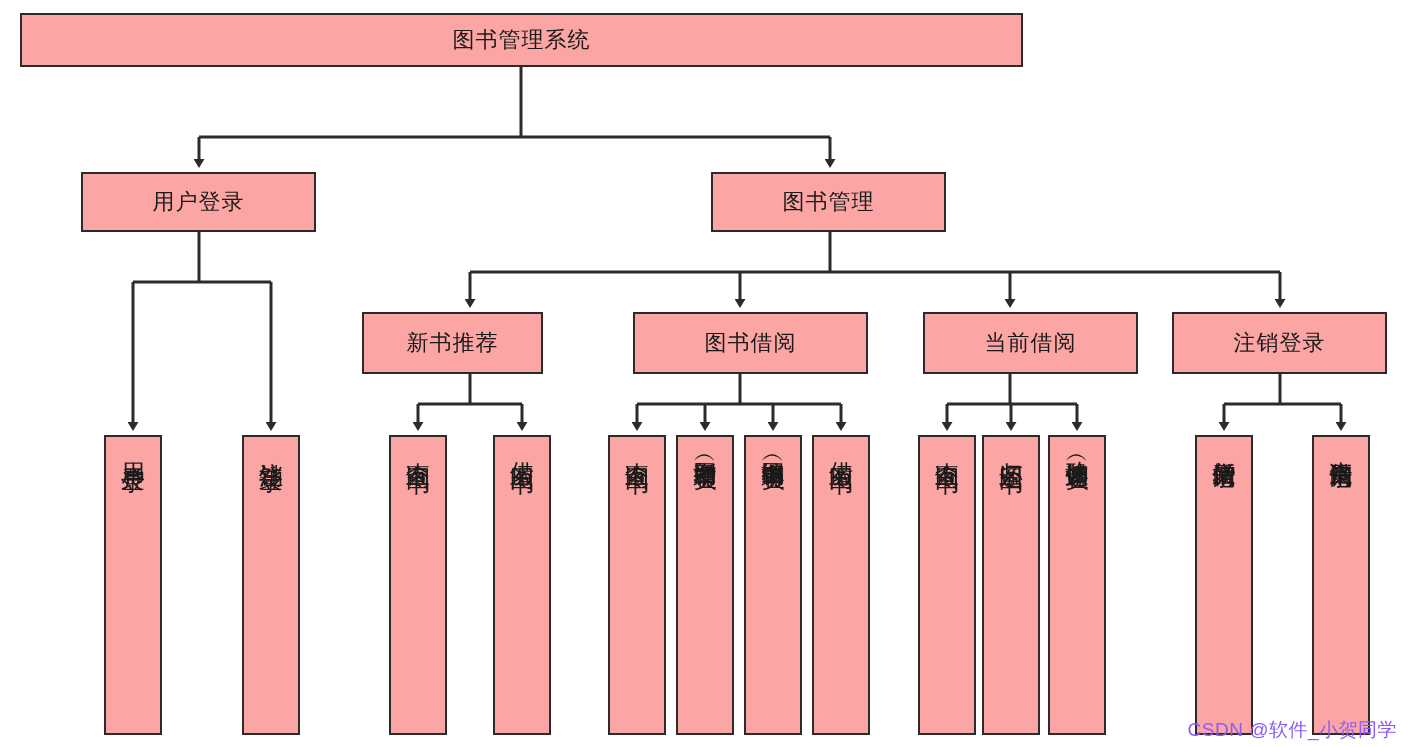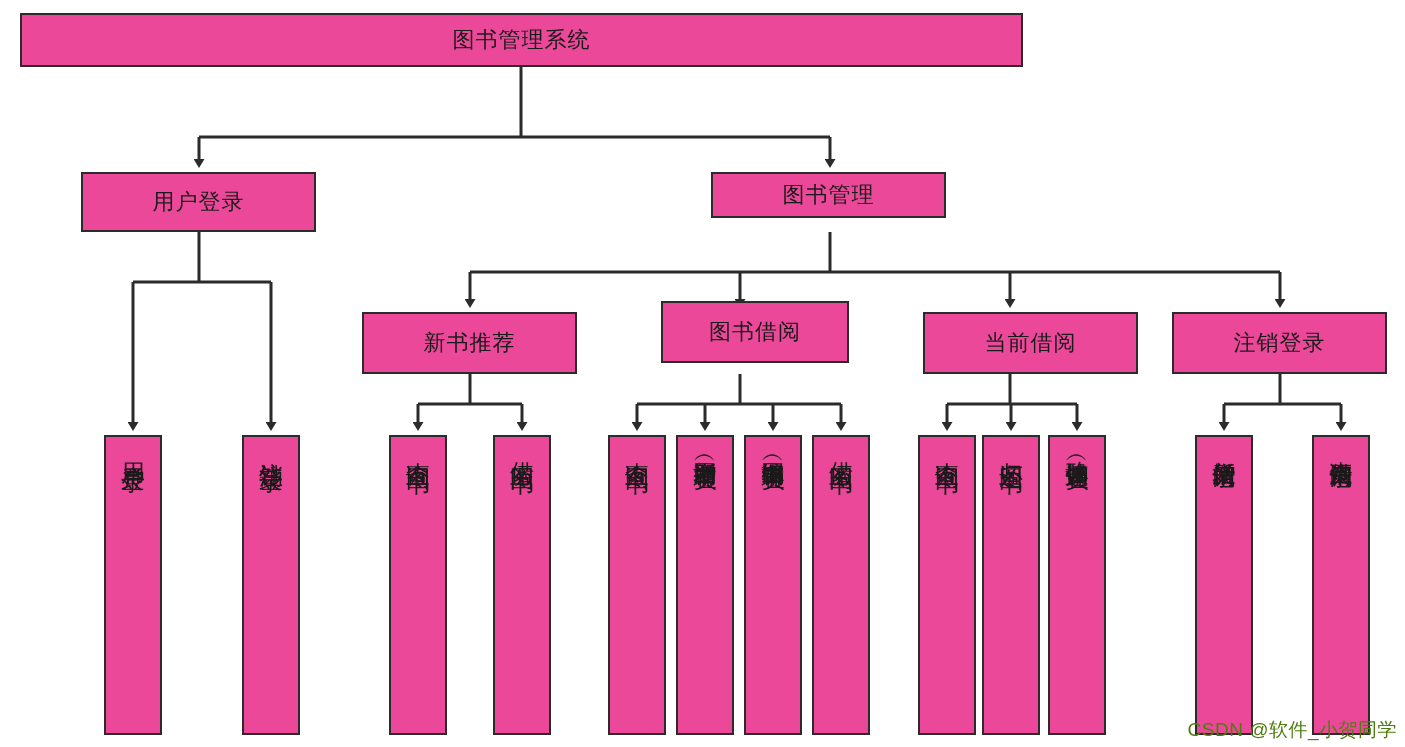"图书管理系统" .node { background: #ec4899 -> #fca5a5 }
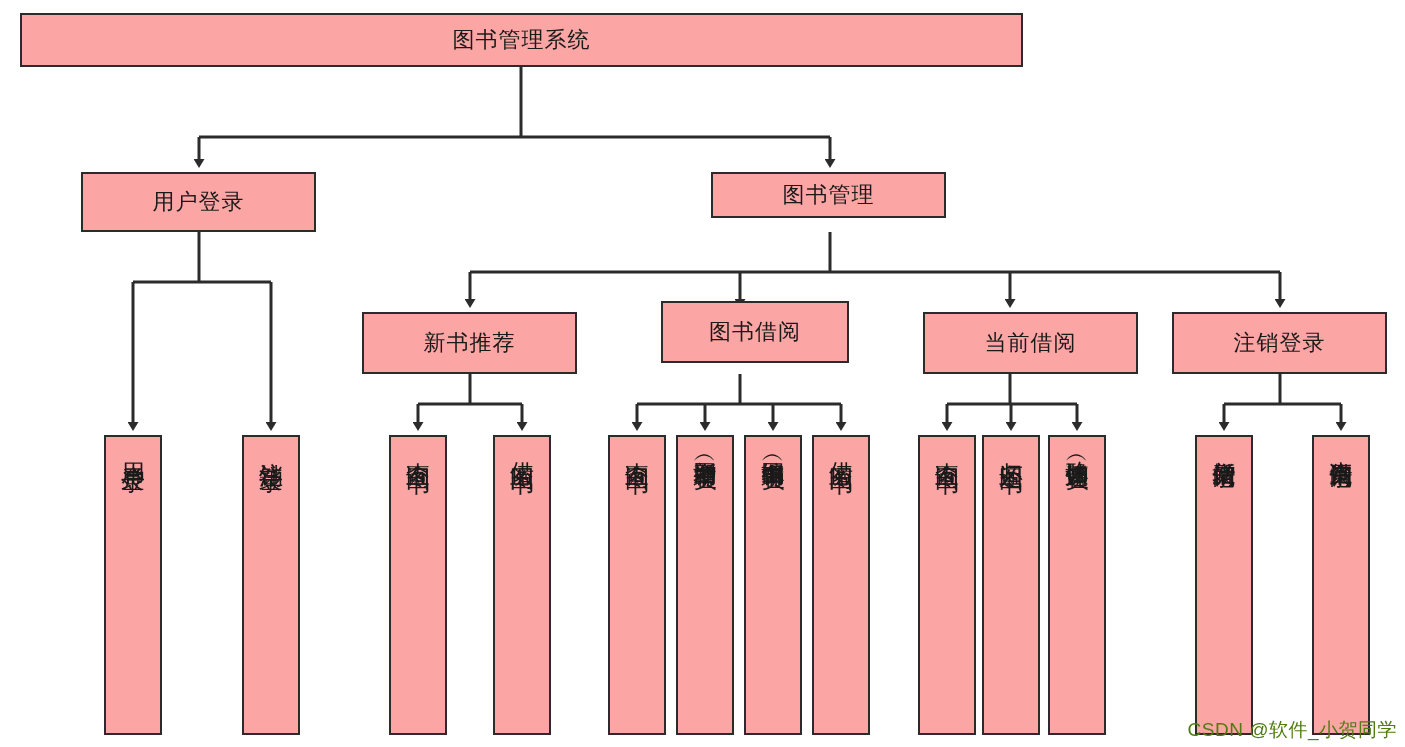"图书管理" div.node { height: 46px -> 60px }
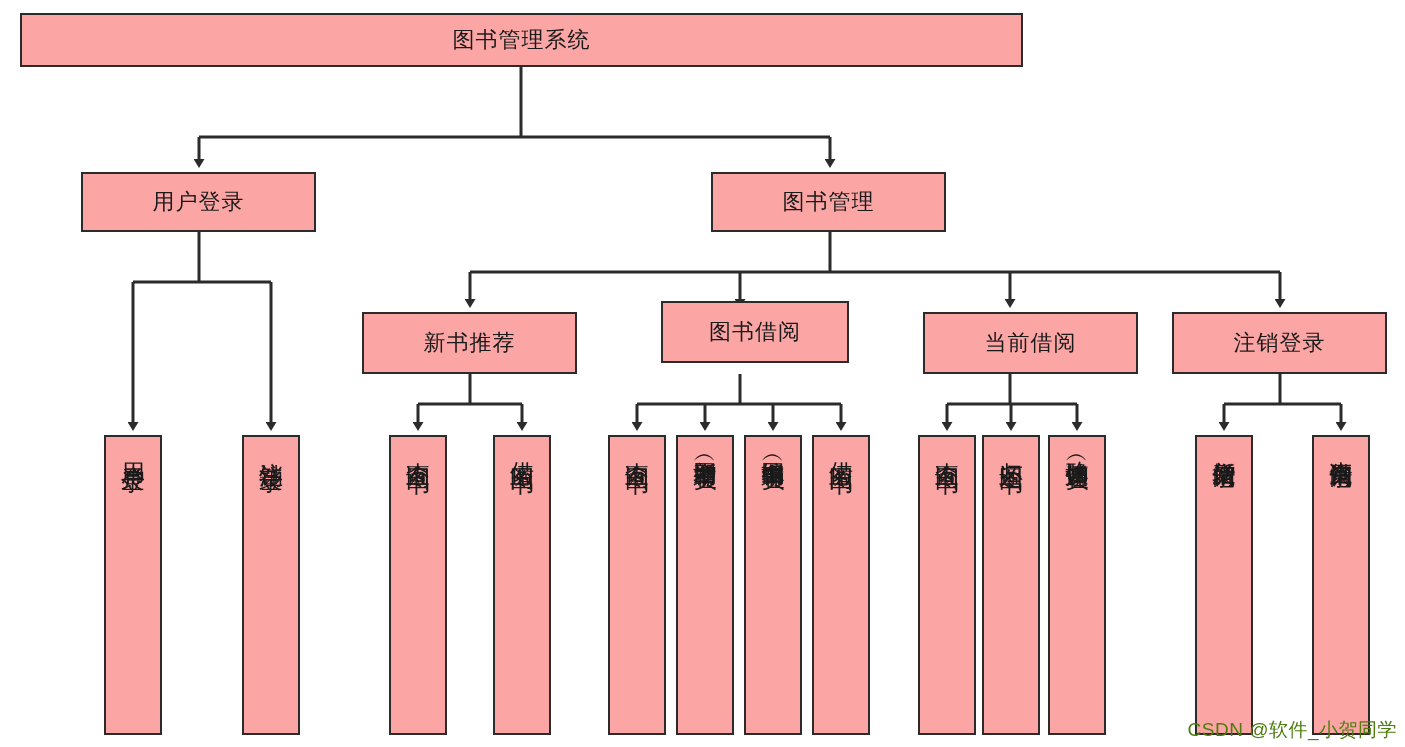"新书推荐" div.node { width: 215px -> 181px }
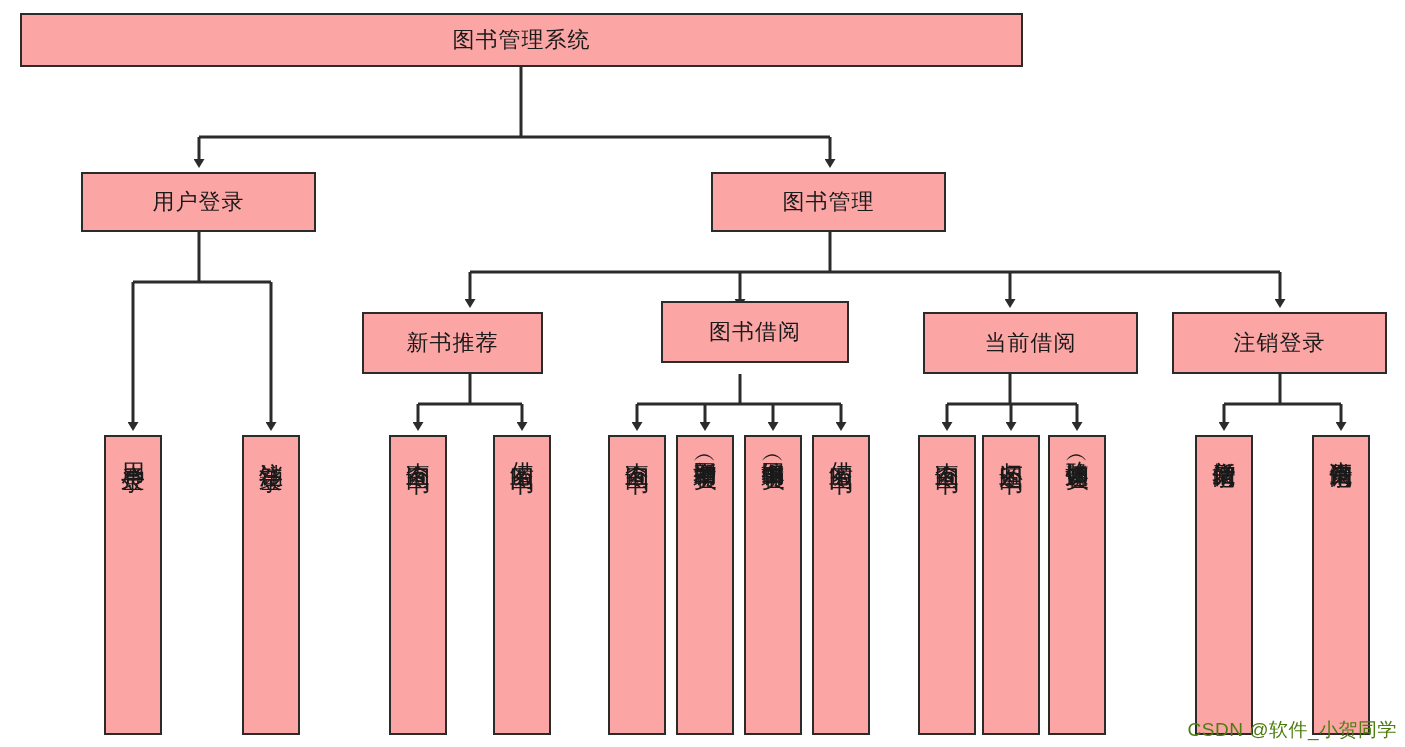"图书借阅" div.node { margin-left: 28px -> none; top: 301px -> 312px; width: 188px -> 235px }
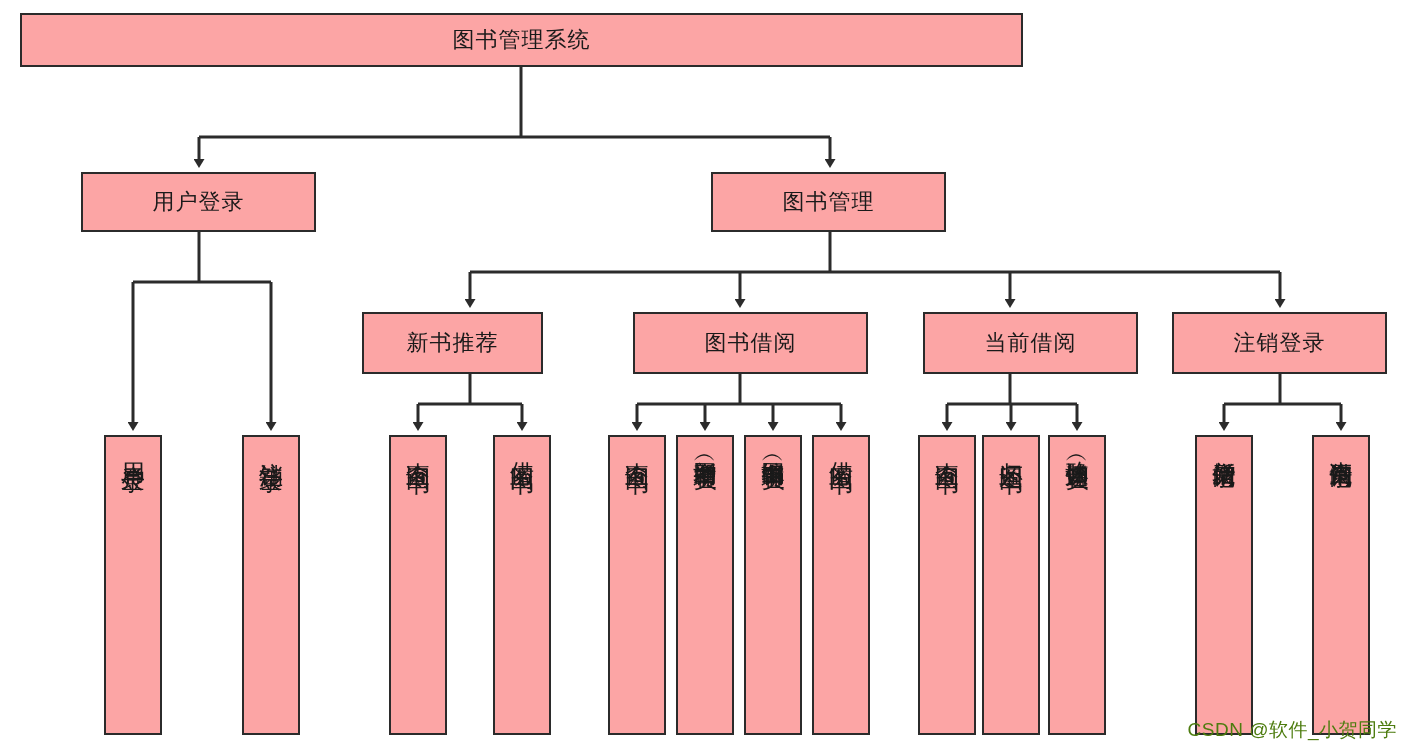"CSDN @软件_小贺同学" .watermark { color: #4d7c0f -> #8b5cf6 }
